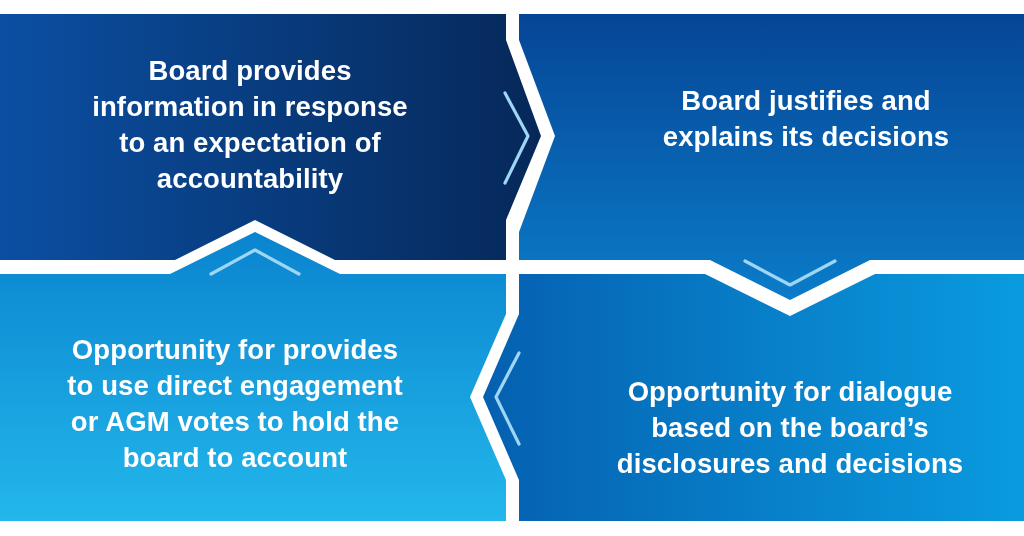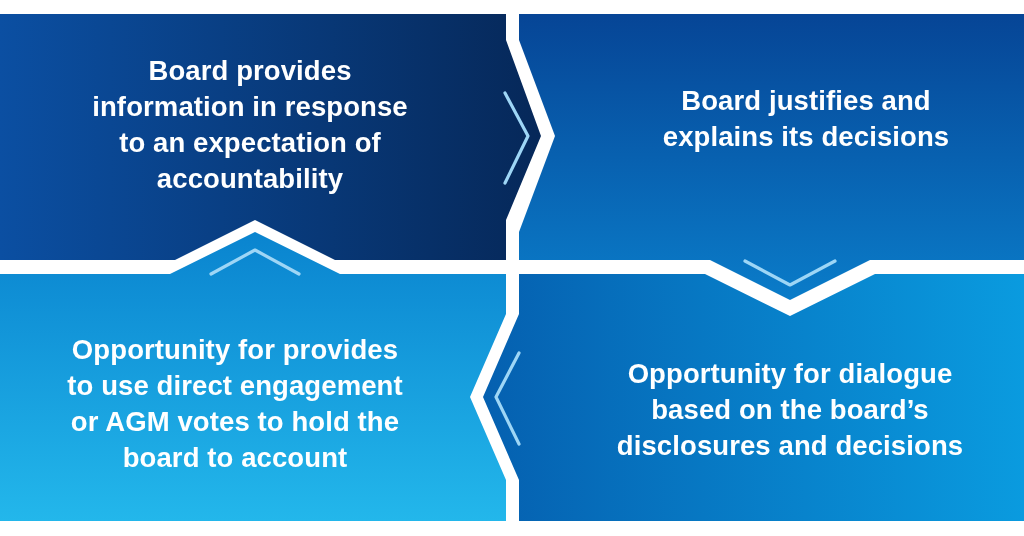"Opportunity for dialogue" #t4 { top: 350px -> 368px }
